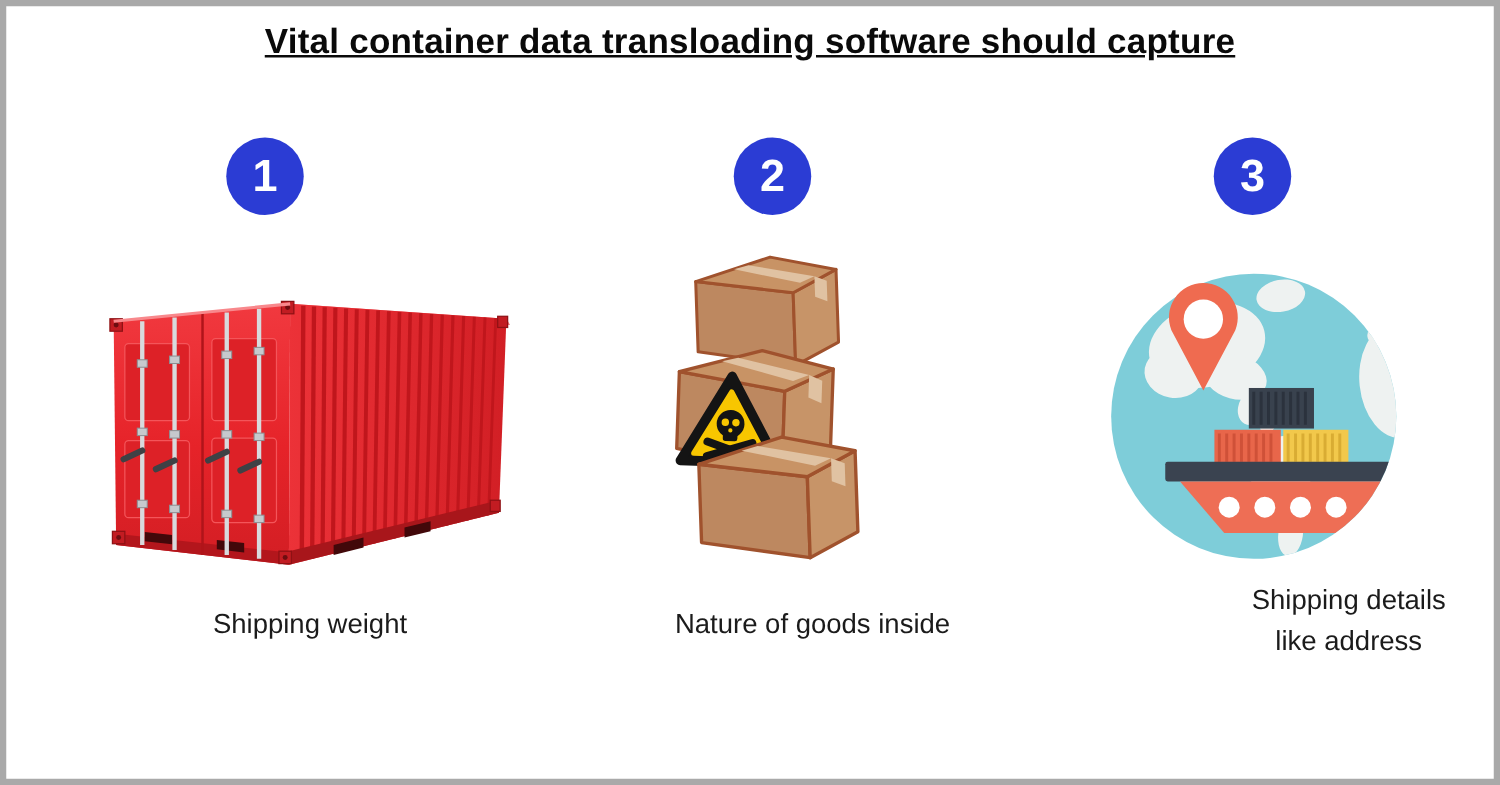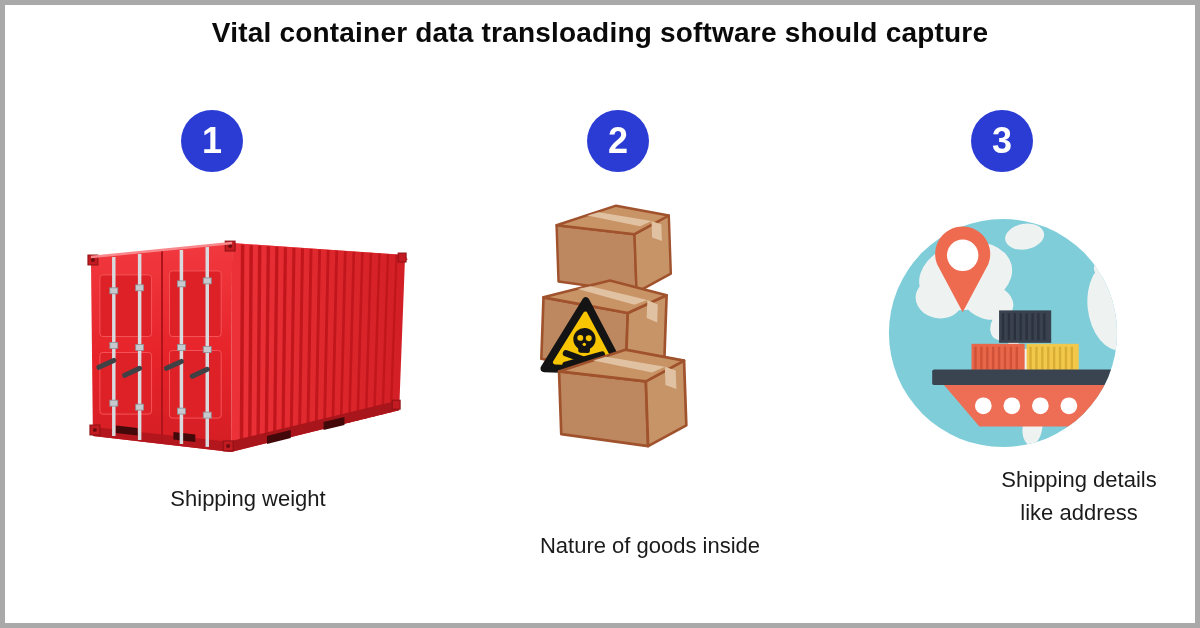"Vital container data transloading" .title { text-decoration: none -> underline }
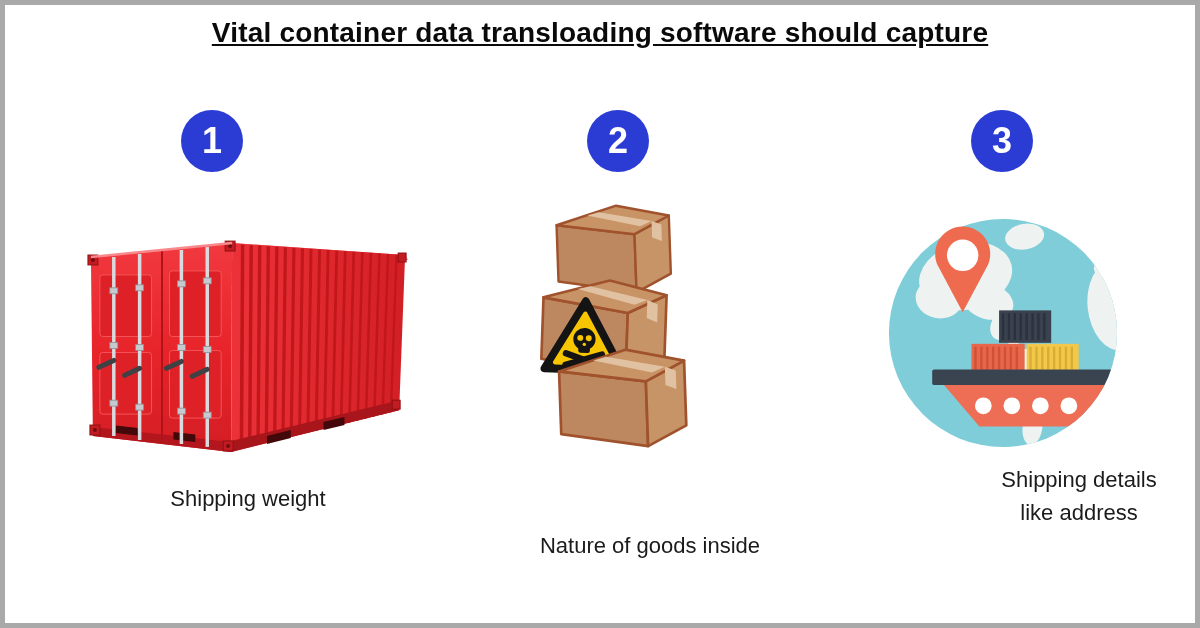"Nature of goods inside" .caption-2 { margin-top: 47px -> none }
